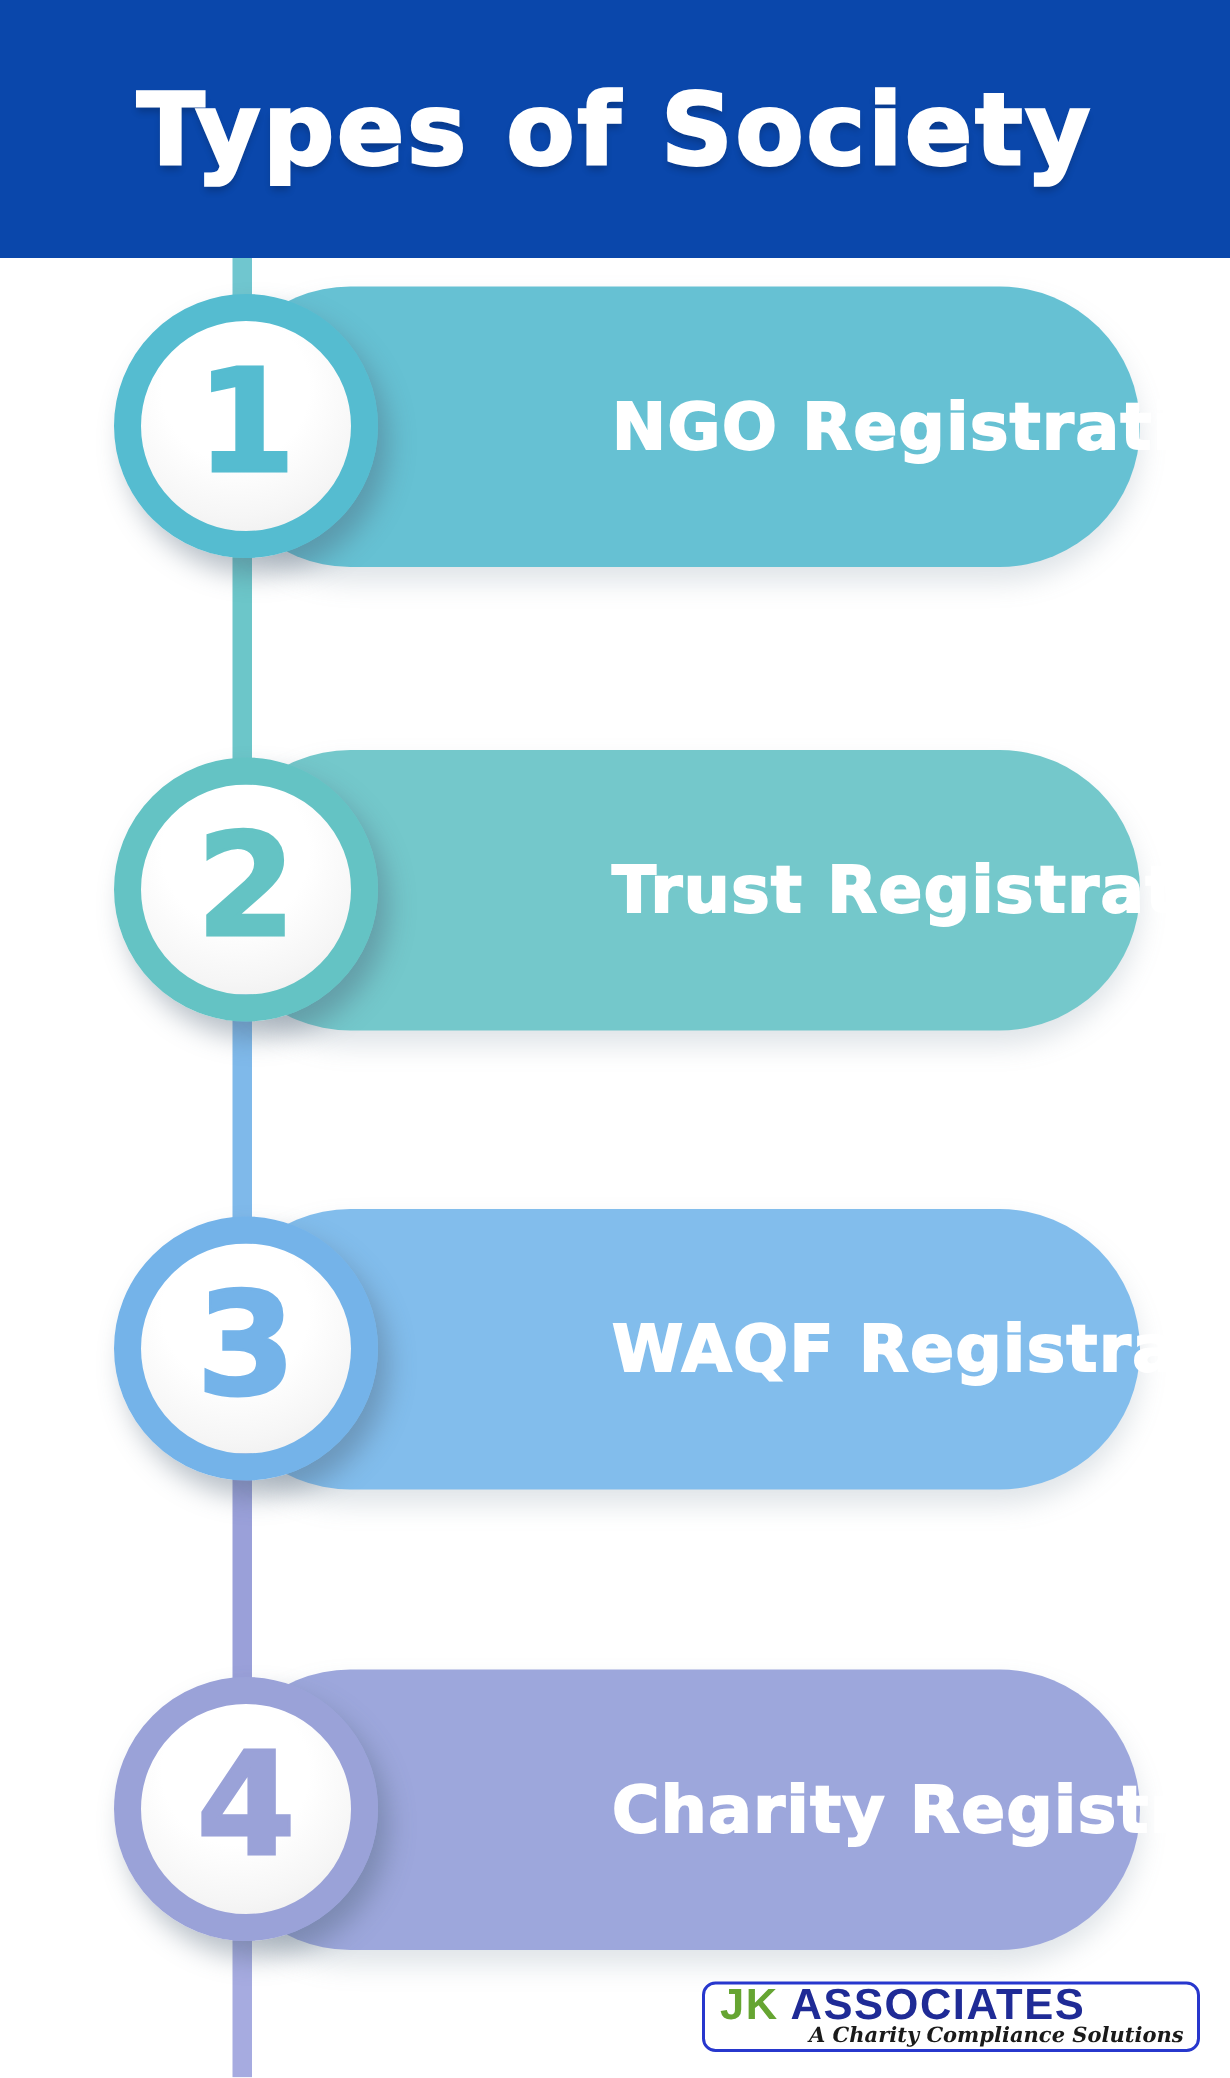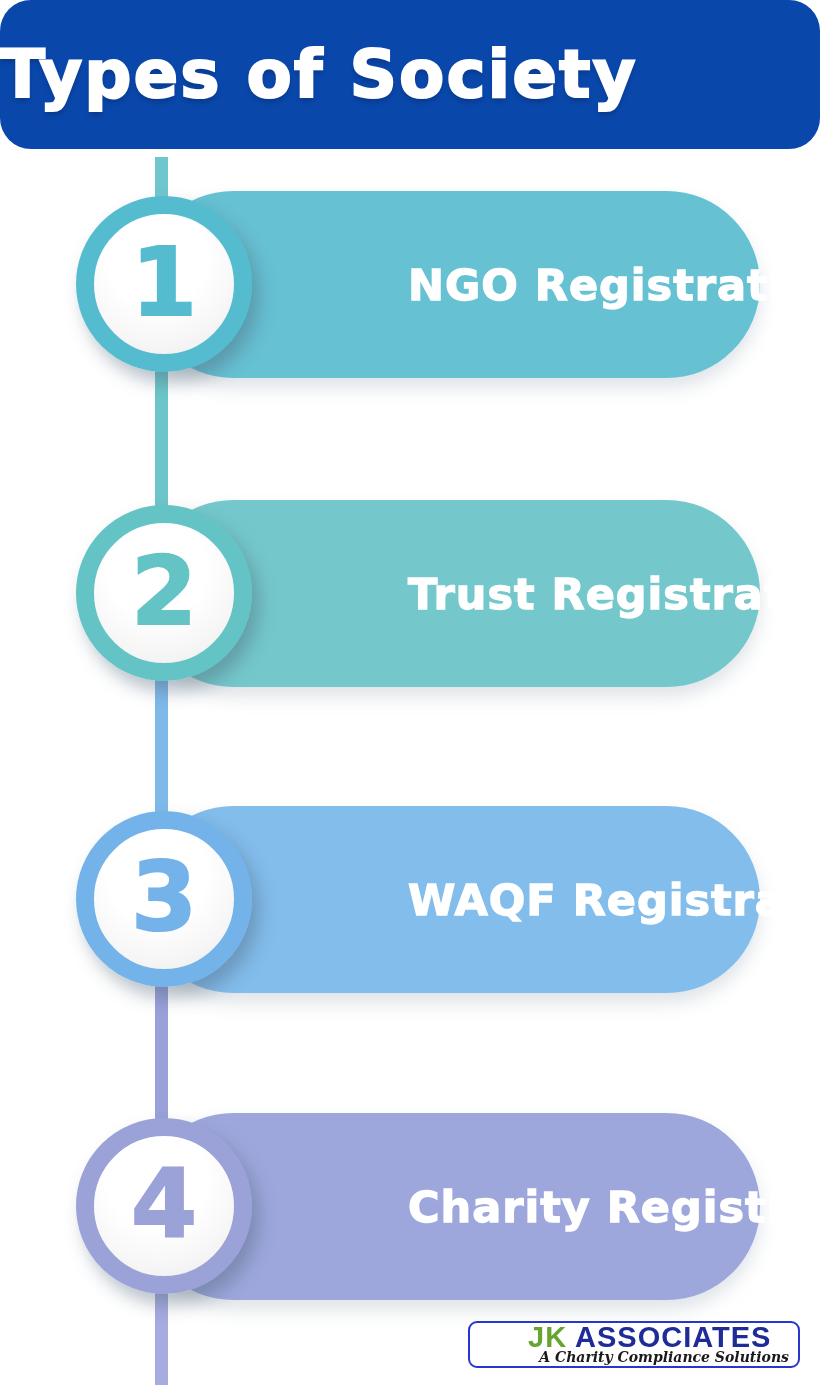"Types of Society" .header { border-radius: 31px -> none; height: 149px -> 172px; justify-content: none -> center }
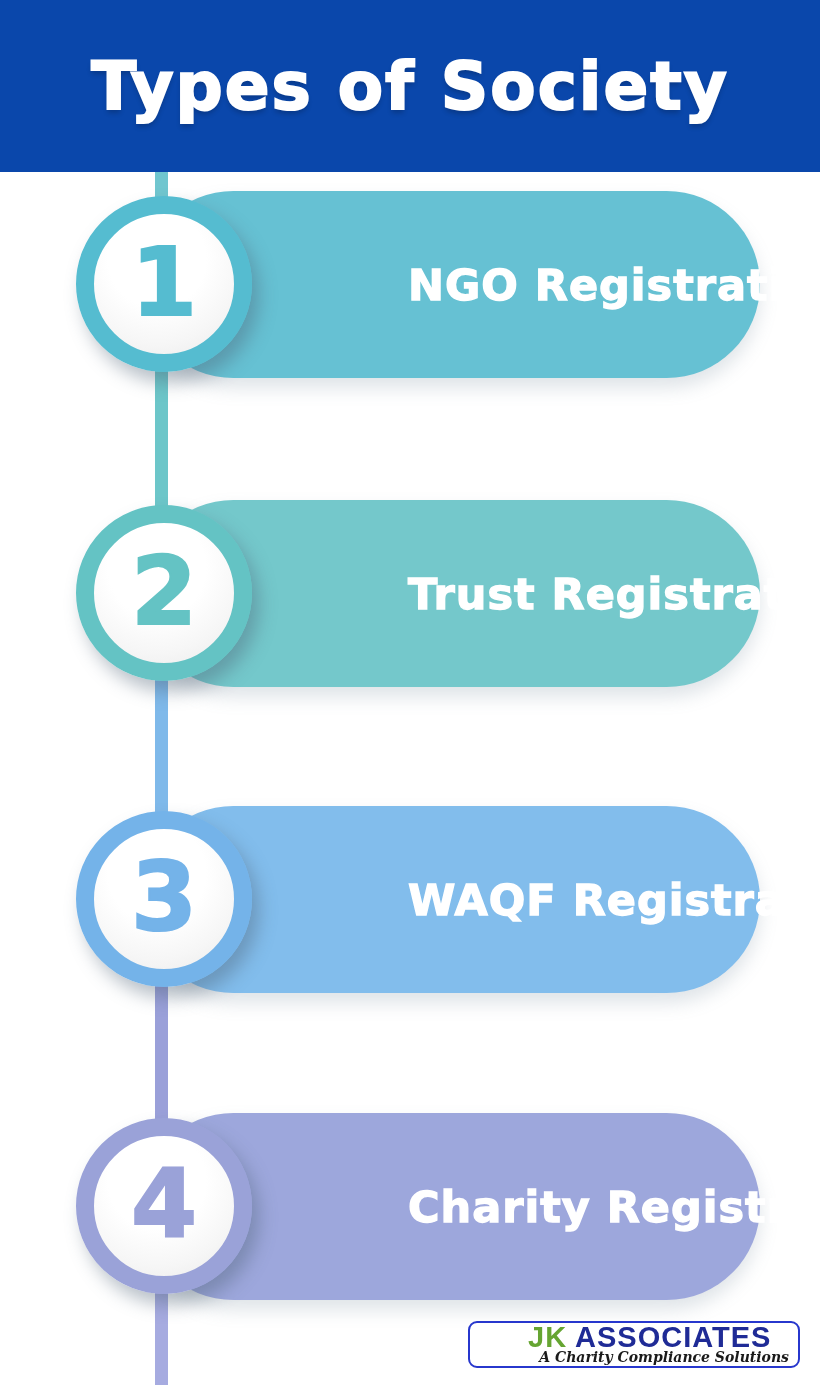"JK ASSOCIATES" .logo-main { margin-left: 48px -> none }
